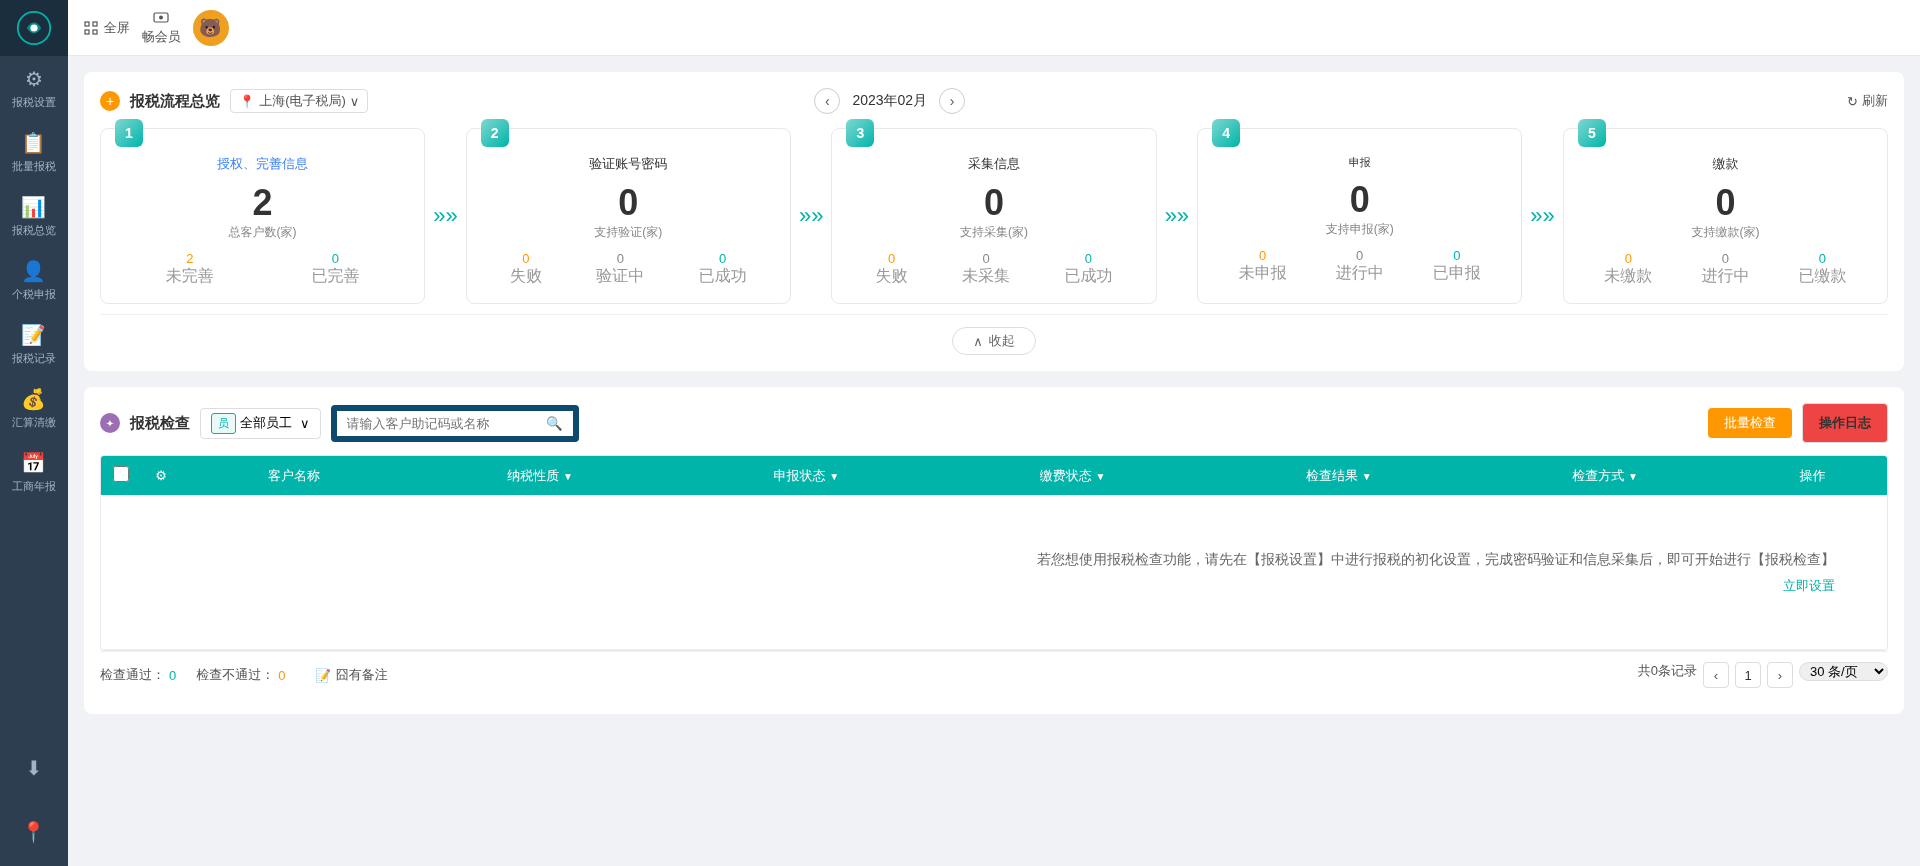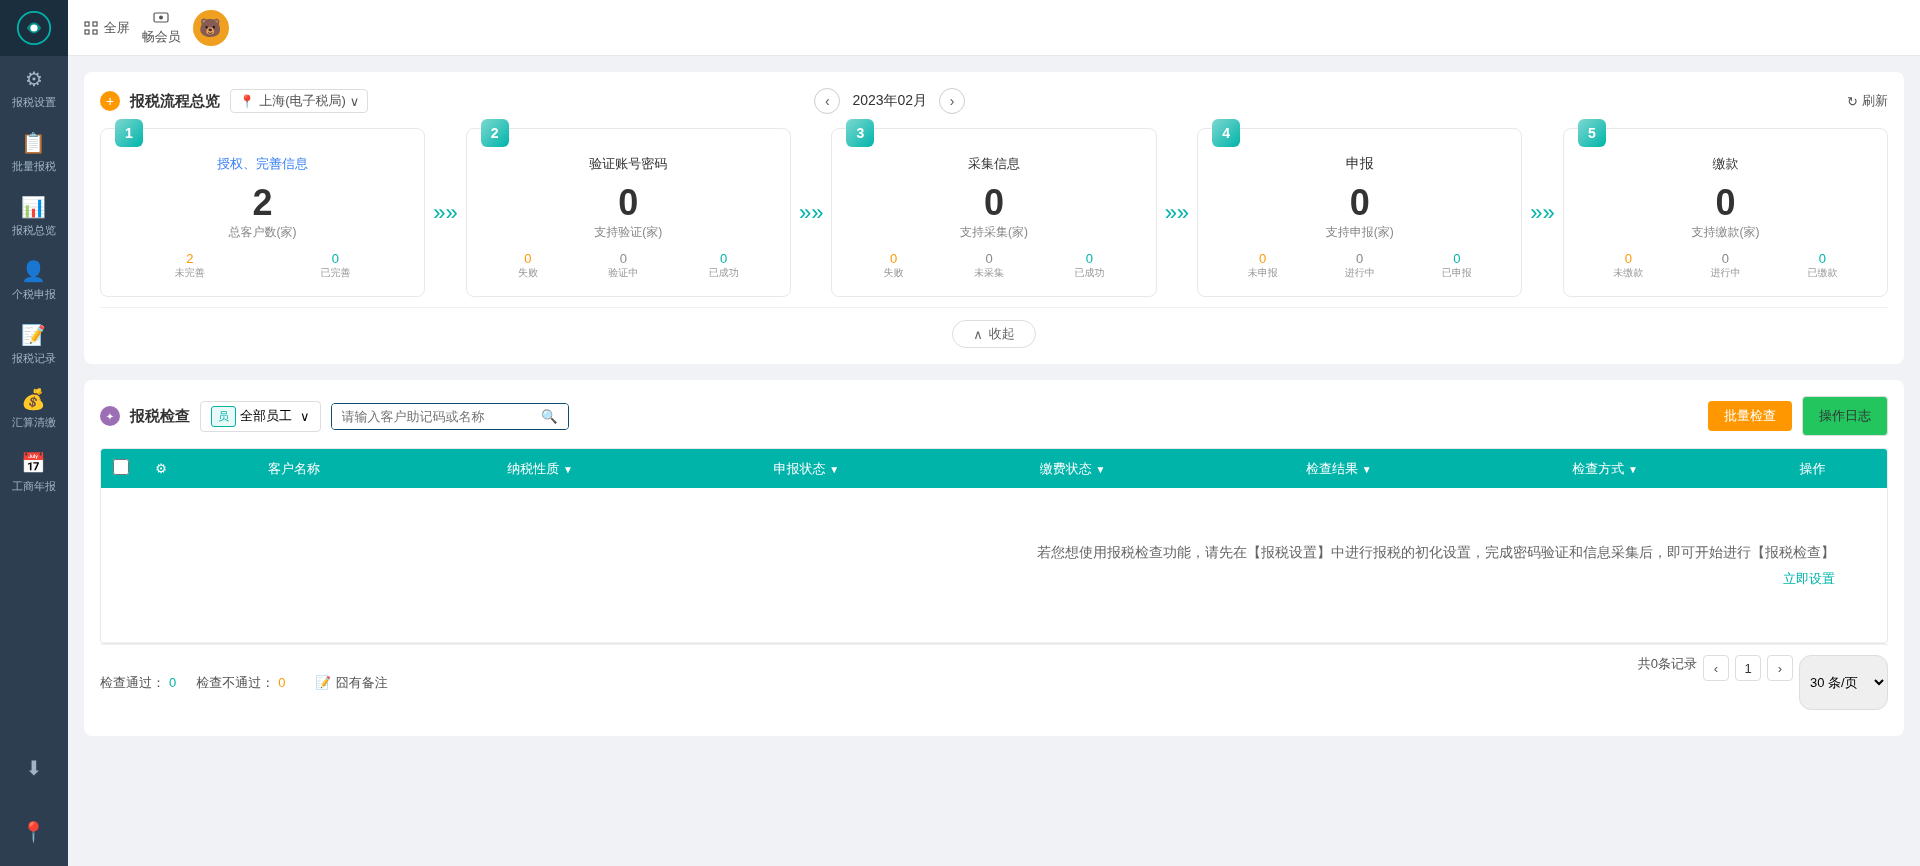"申报" div { font-size: 14px -> 11px }
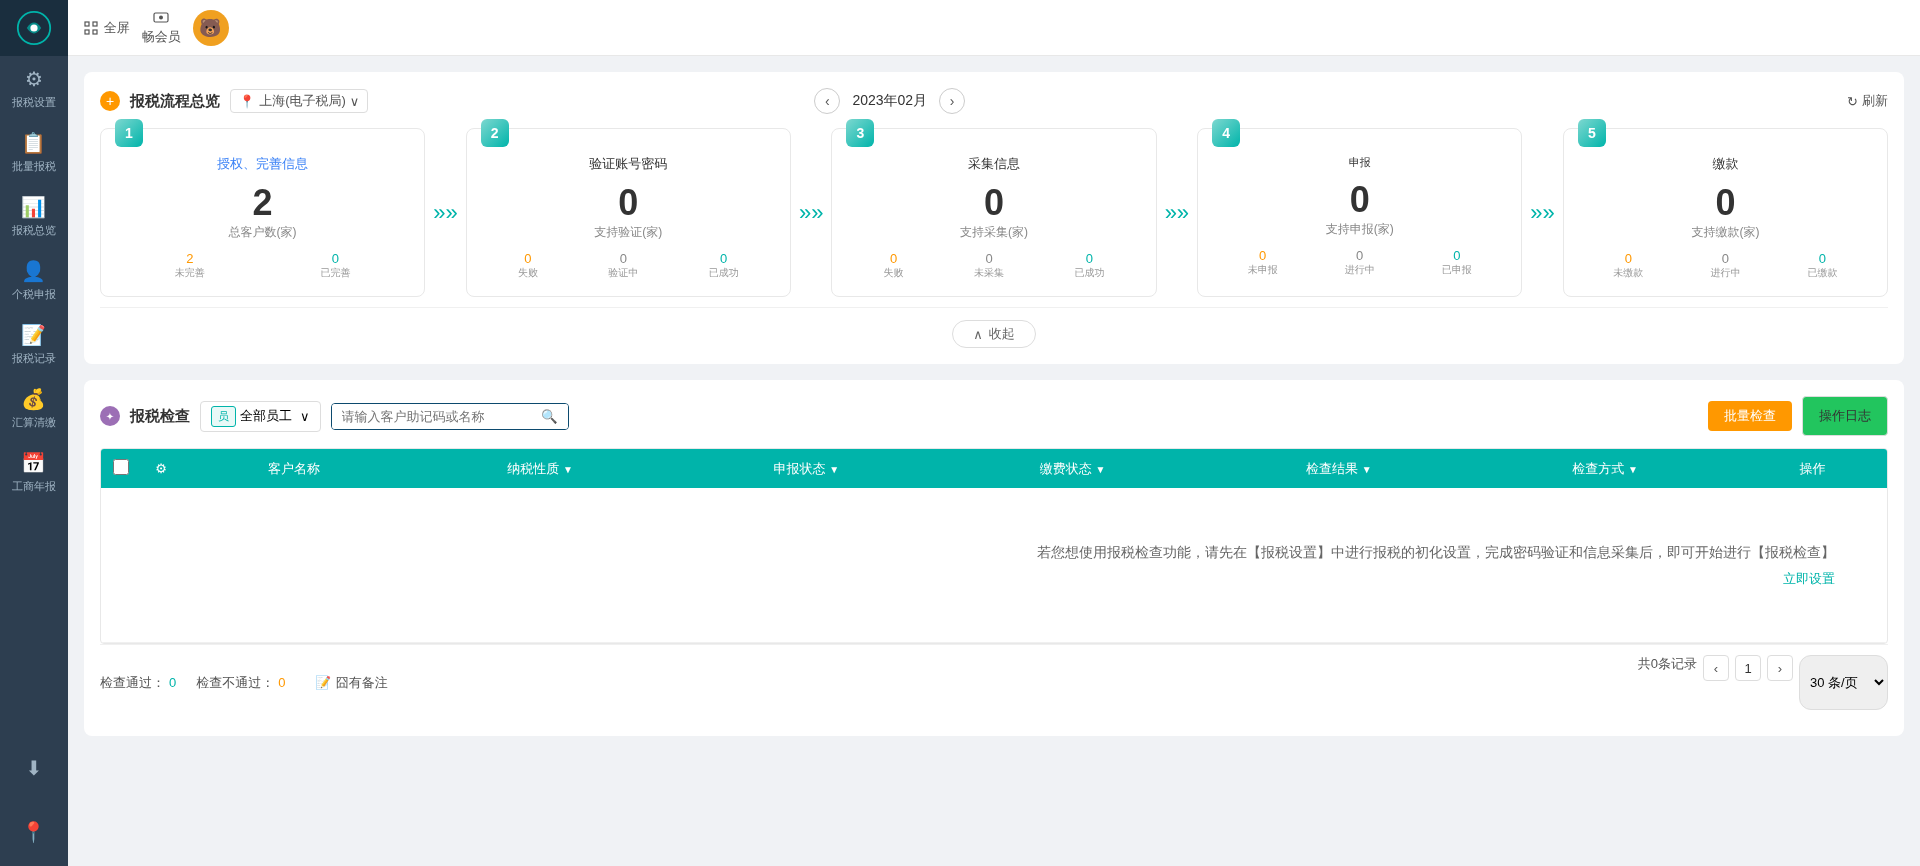"未完善" .sub-stat-label { font-size: 10px -> 16px }
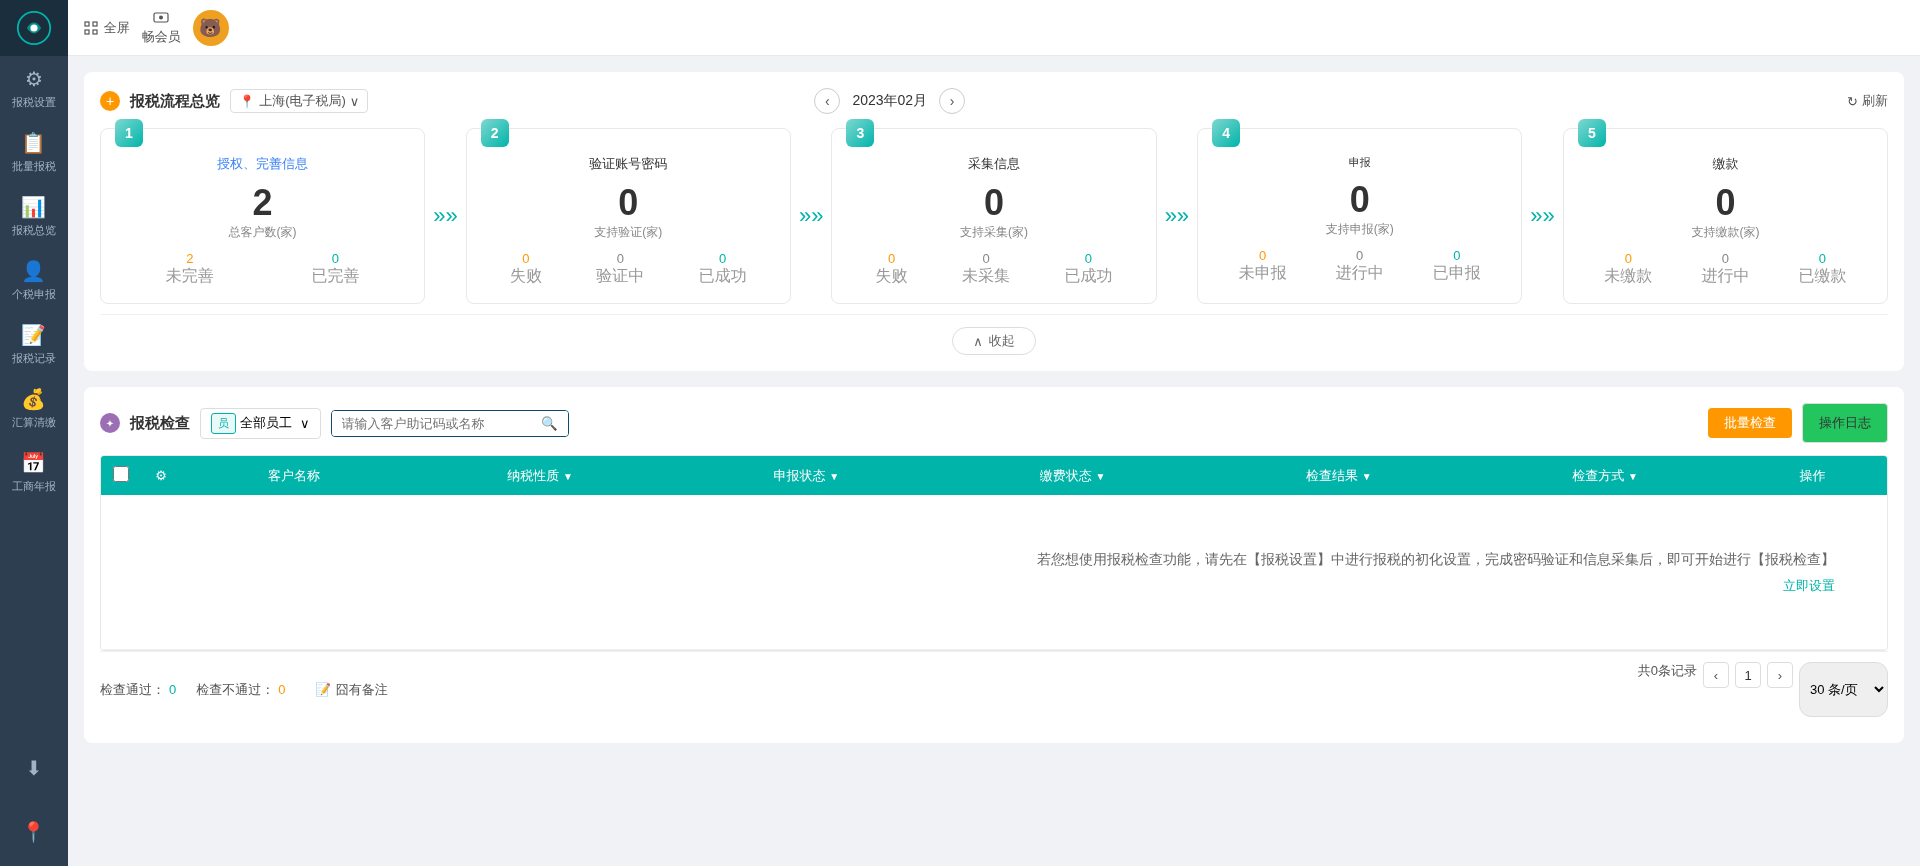"请输入客户助记码或名称" .search-box { border: 1px solid #0c4a6e -> 6px solid #0c4a6e }
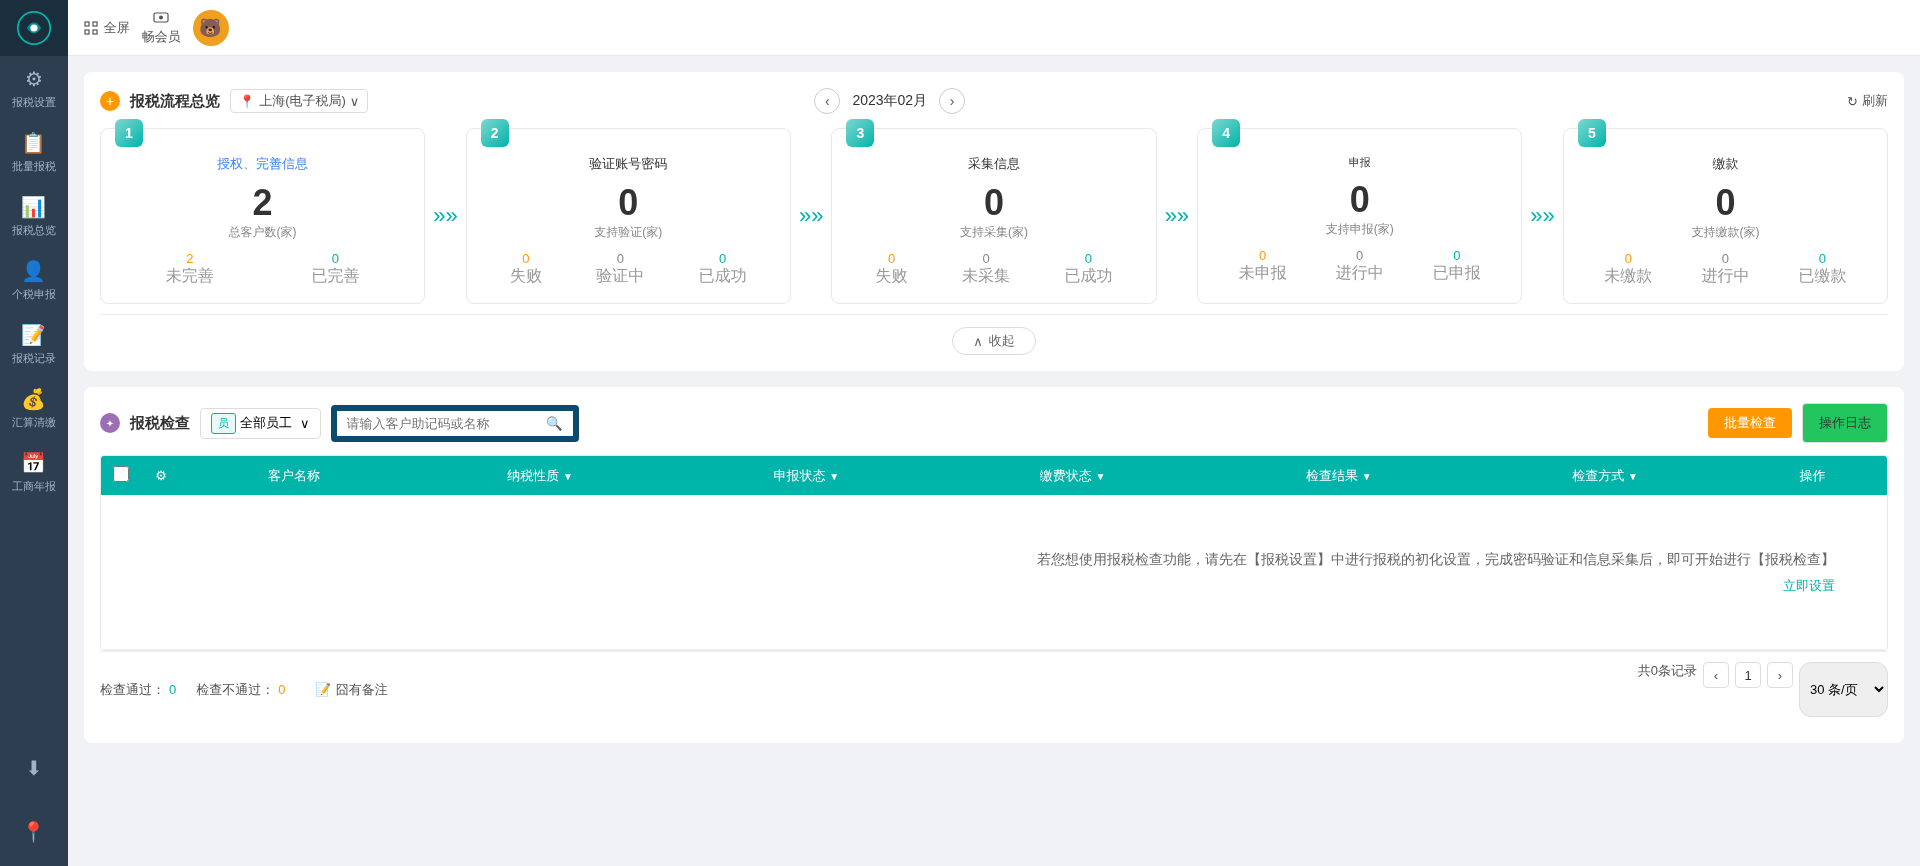"操作日志" .btn-outline { background: #22c55e -> #ef4444; font-weight: none -> bold }
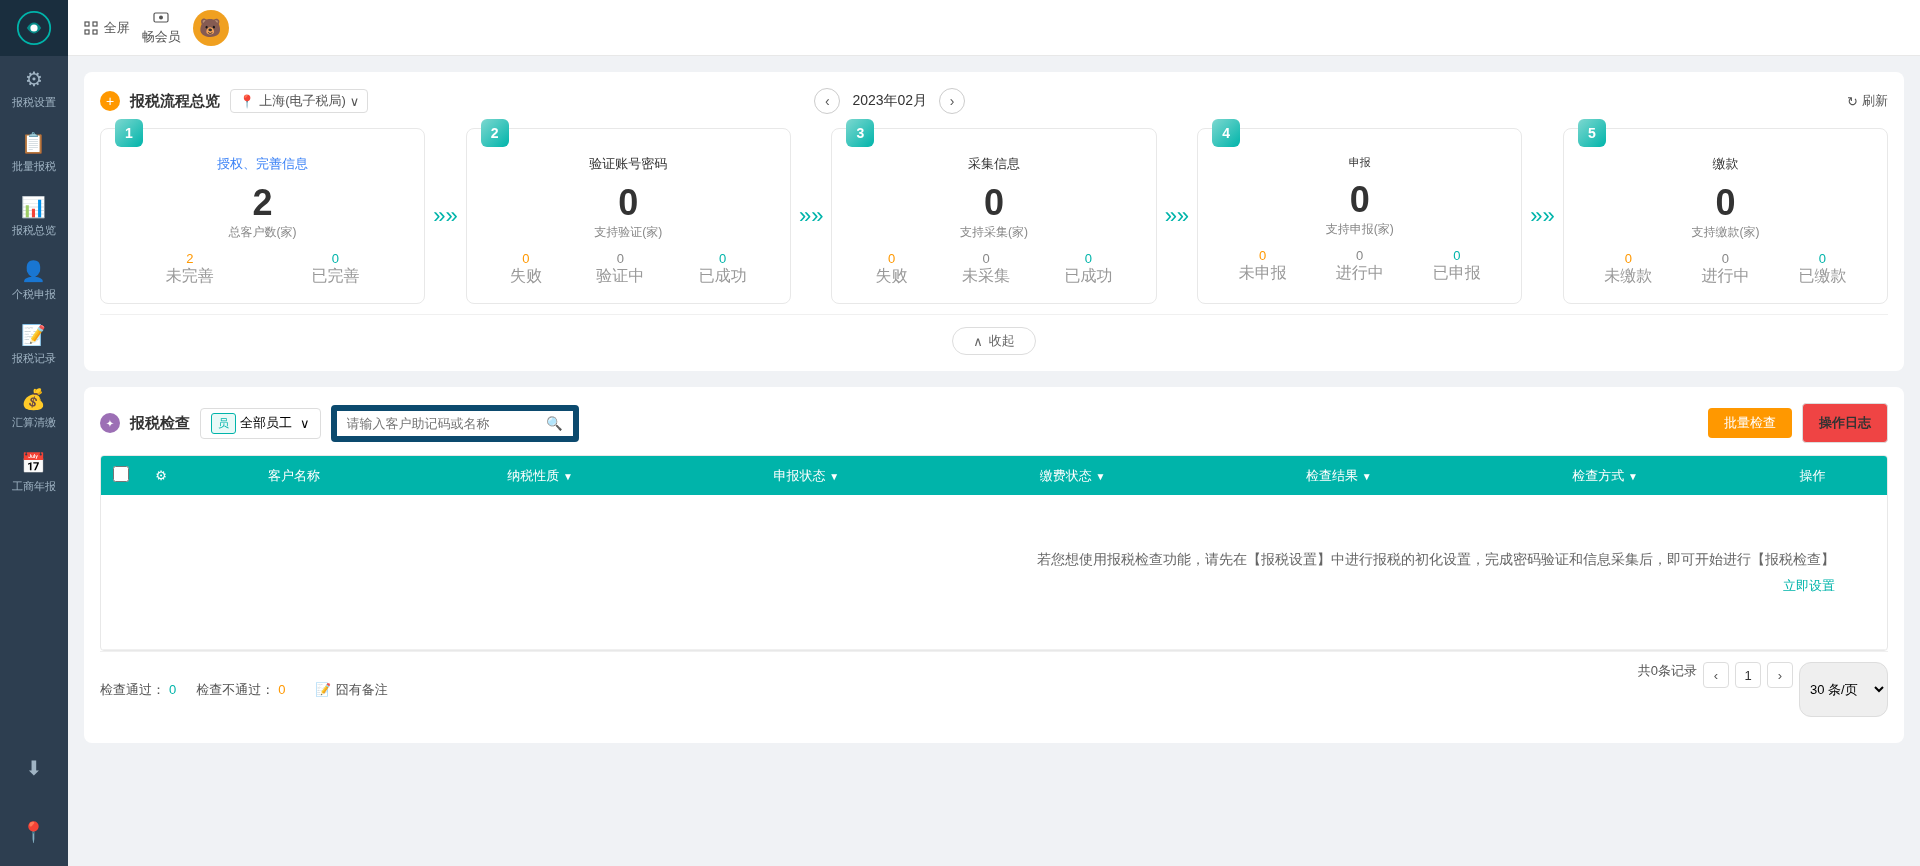"30 条/页" .page-select { padding: 18px 6px -> 0 6px }
